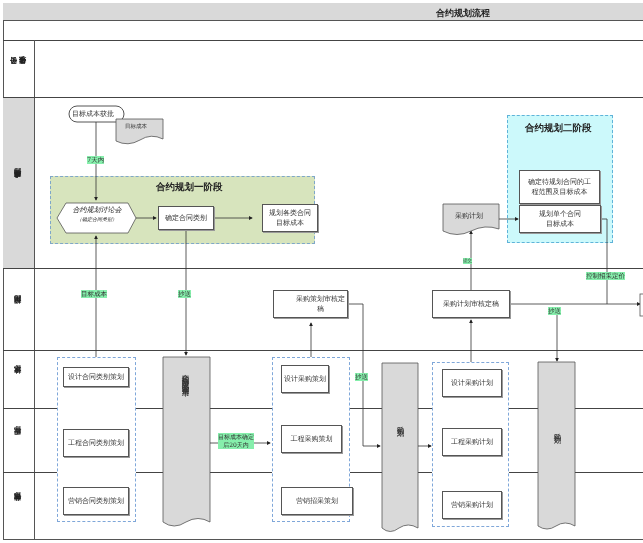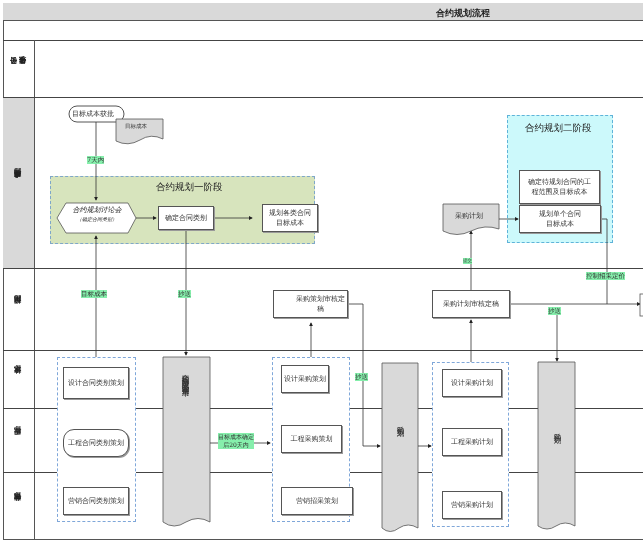"合约规划二阶段" .phase-title { font-weight: normal -> bold }
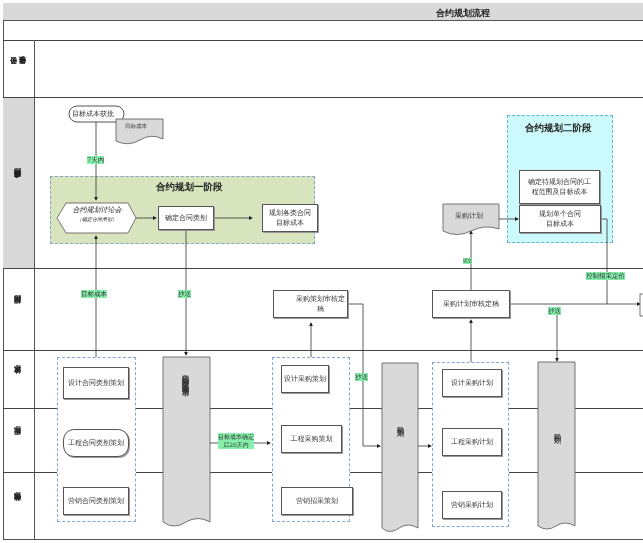"设计合同类别策划" div.box { height: 32px -> 20px }
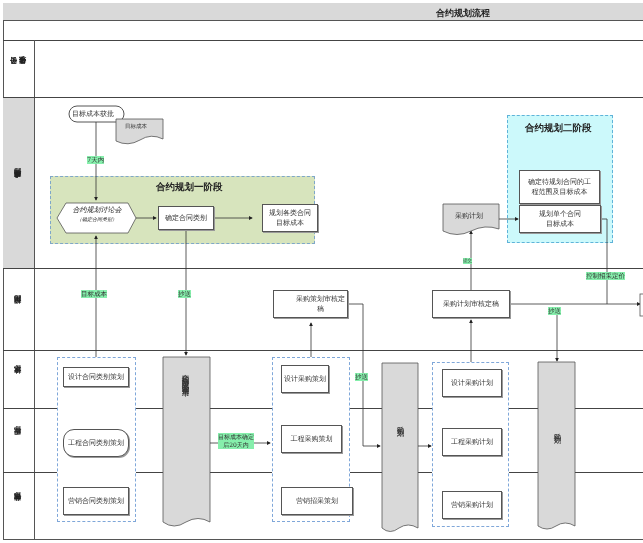"工程合同类别策划" div.box { border-radius: 11px -> none }
